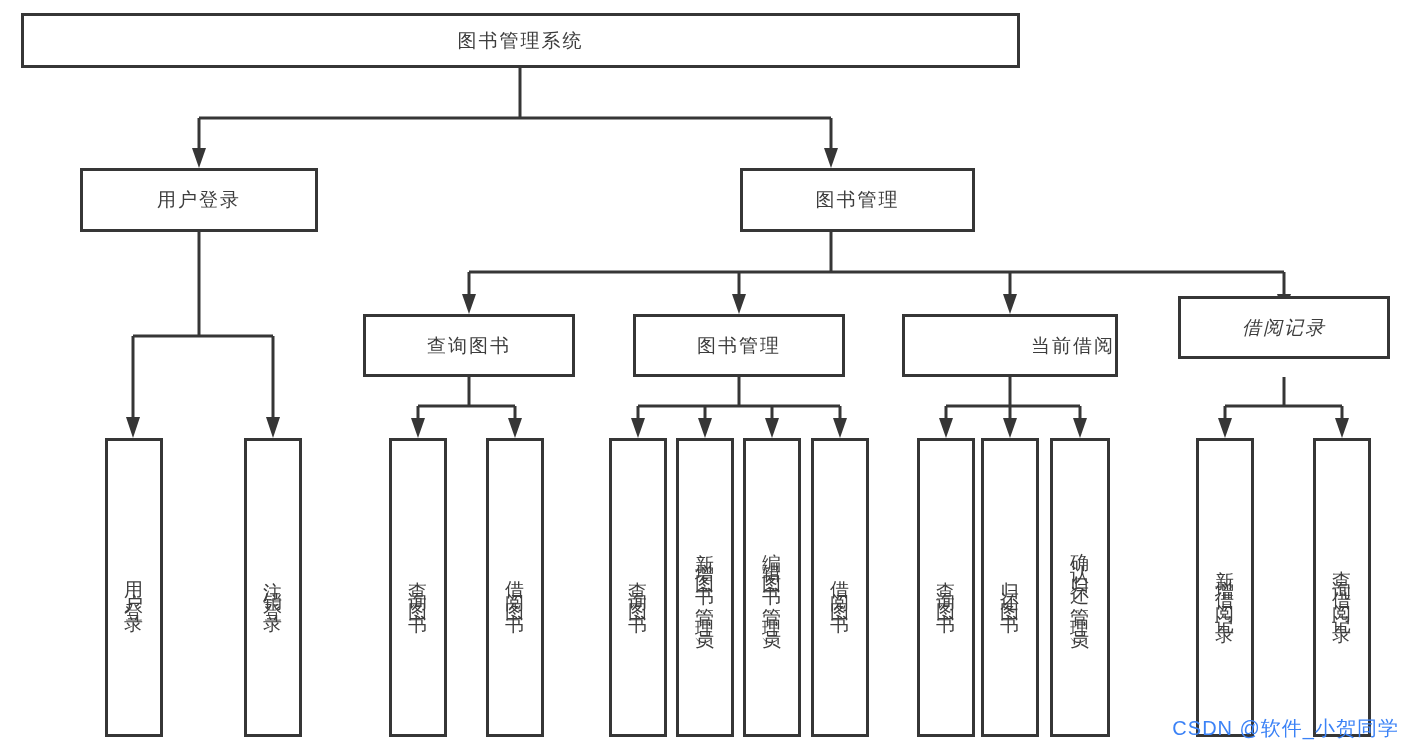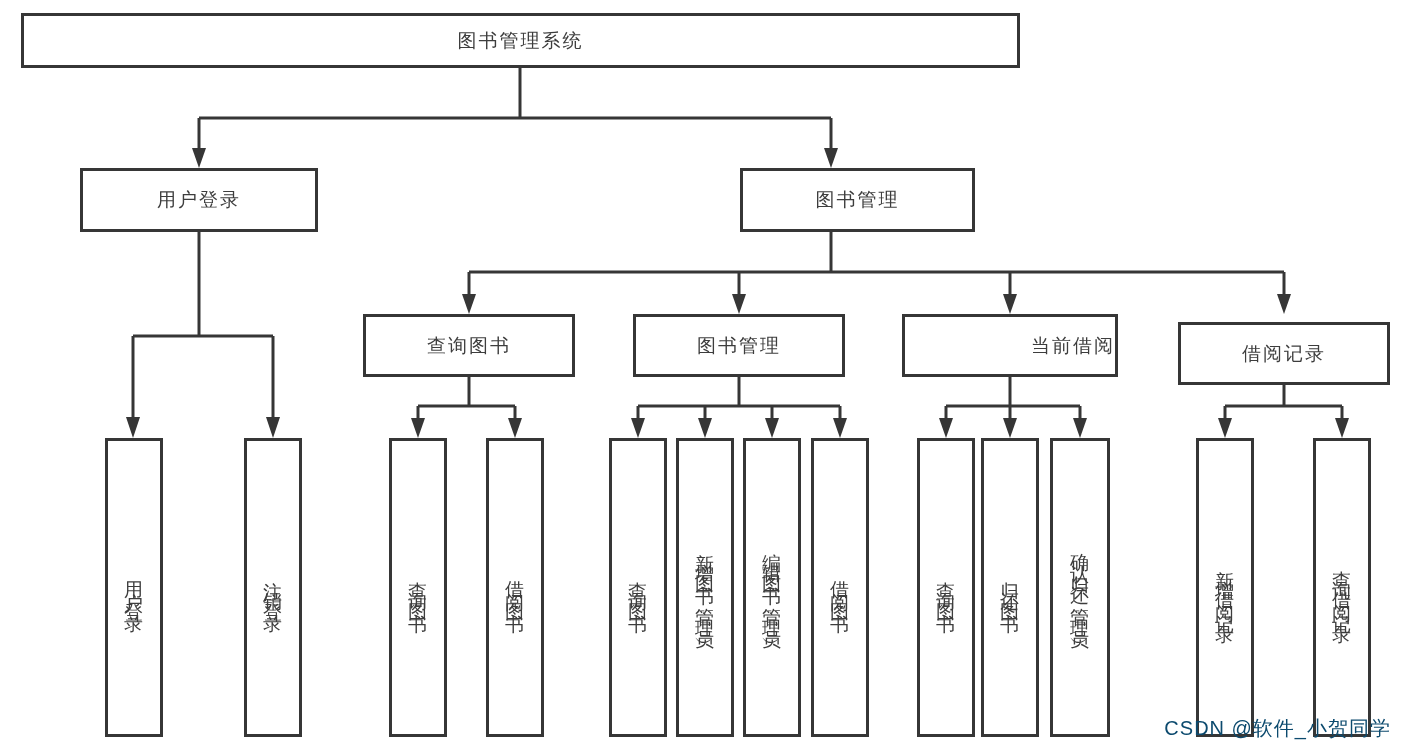"借阅记录" div.hbox { font-style: none -> italic; top: 322px -> 296px }
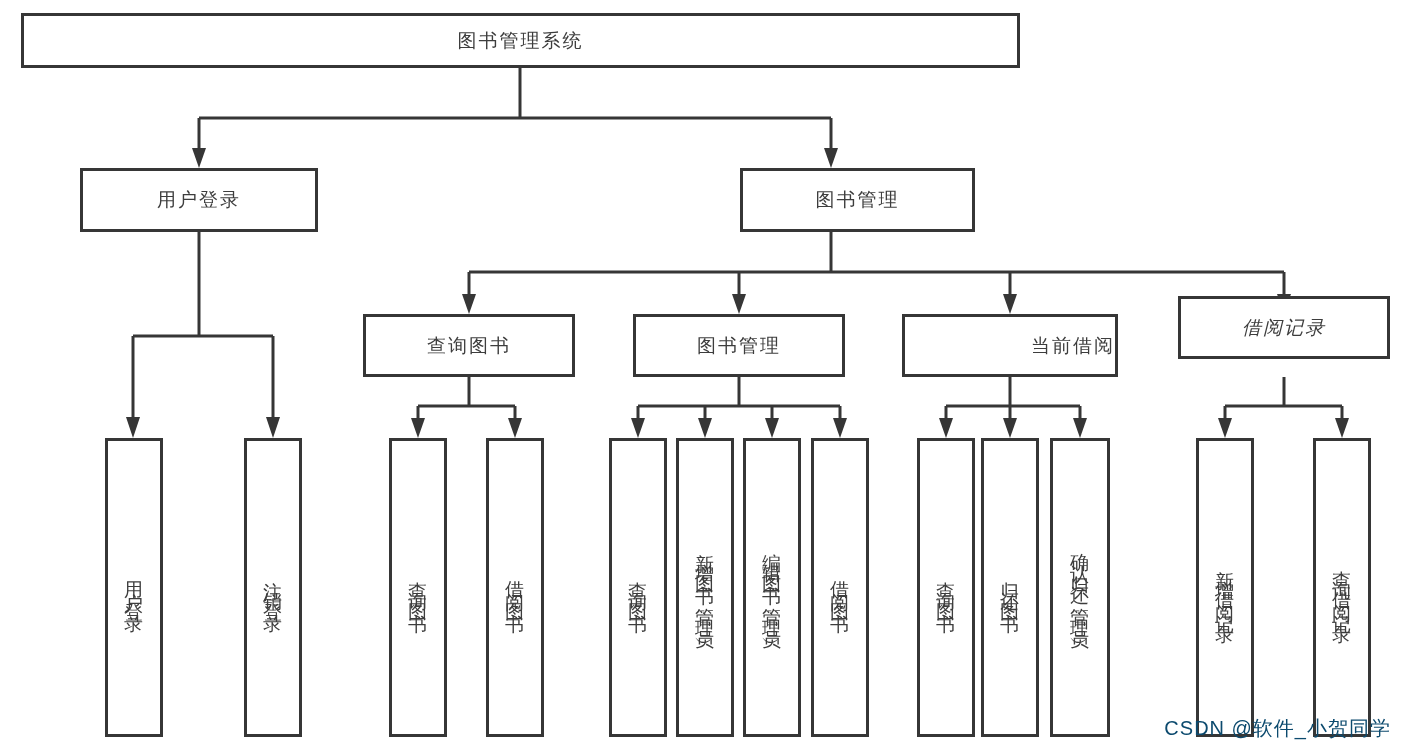"CSDN @软件_小贺同学" .watermark { color: #0c4a6e -> #3b82f6; right: 14px -> 6px }
